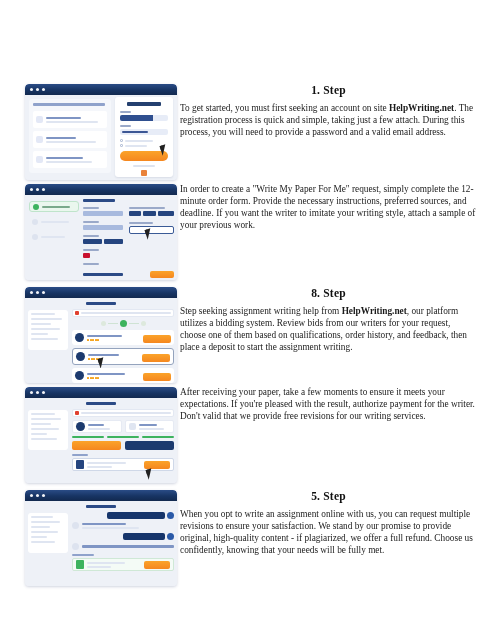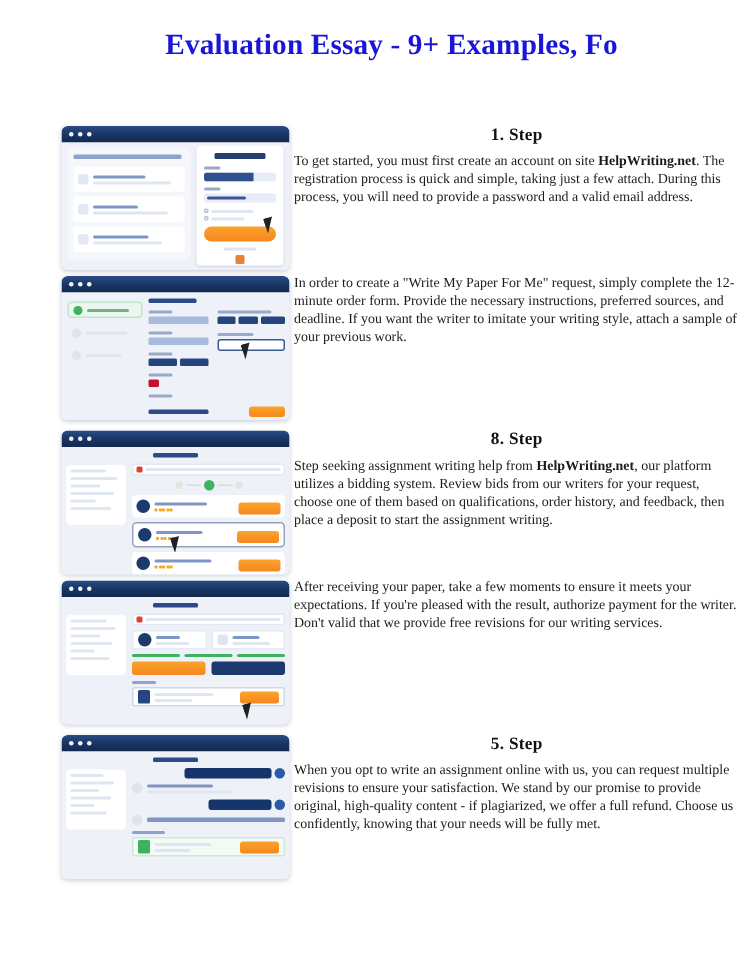"Evaluation Essay - 9+ Examples," div.doc-title { html: <div>Evaluation Essay - 9+ Examples, Fo</div> -> none }
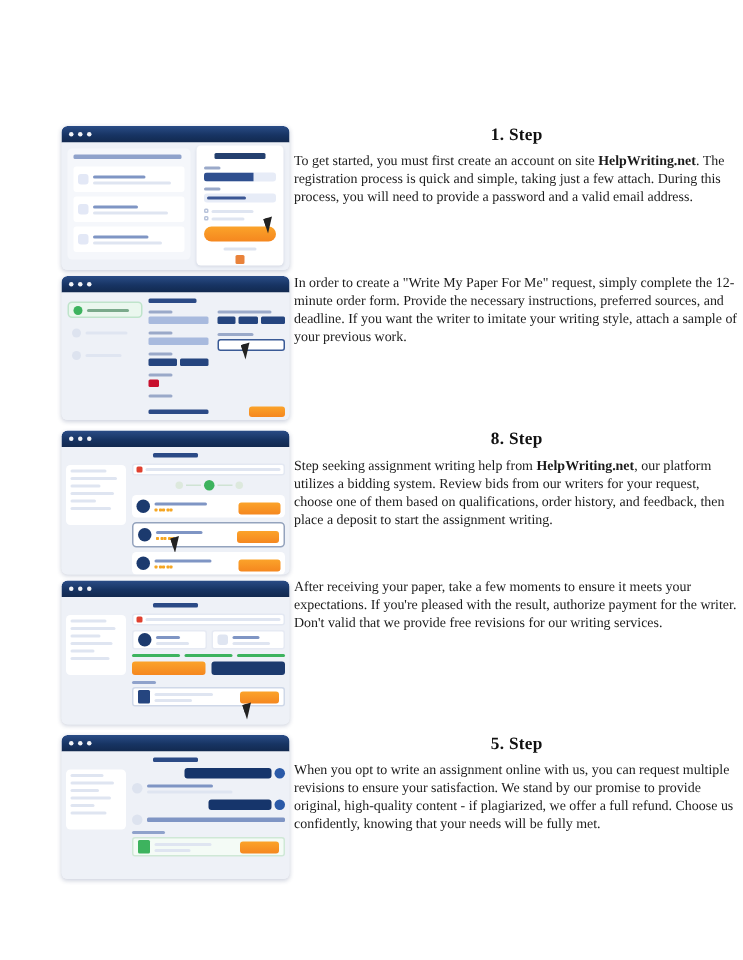"1. Step" .steps { left: 16px -> 0 }
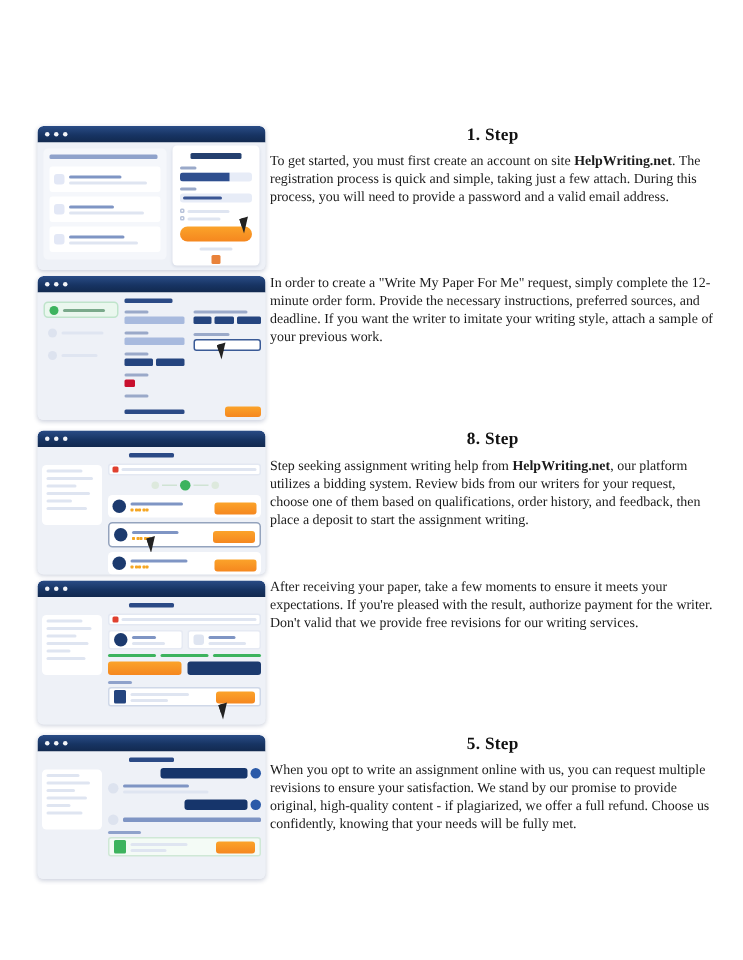"To get started, you must" span { text: create -> seeking }
